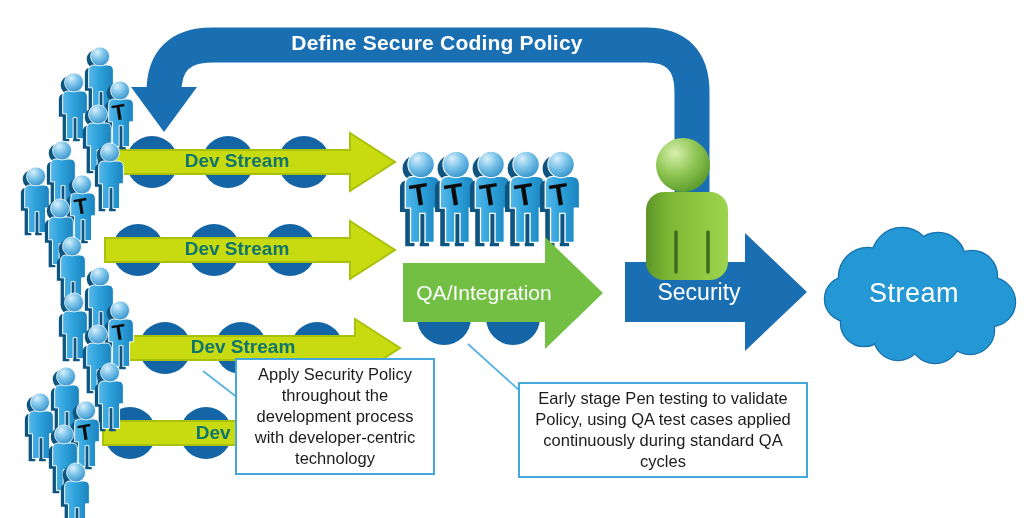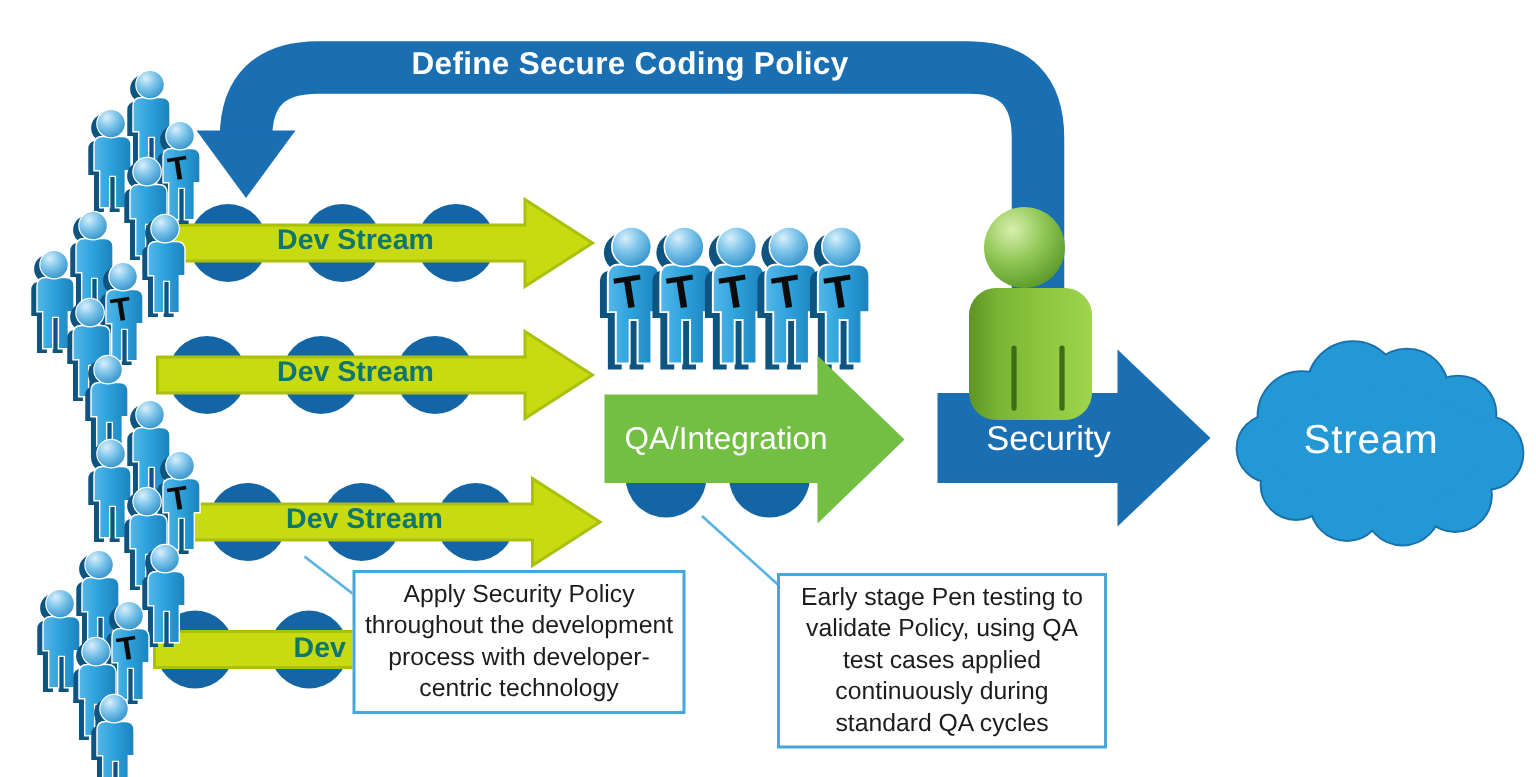"Define Secure Coding Policy" .lbl-policy { margin-left: none -> 17px }
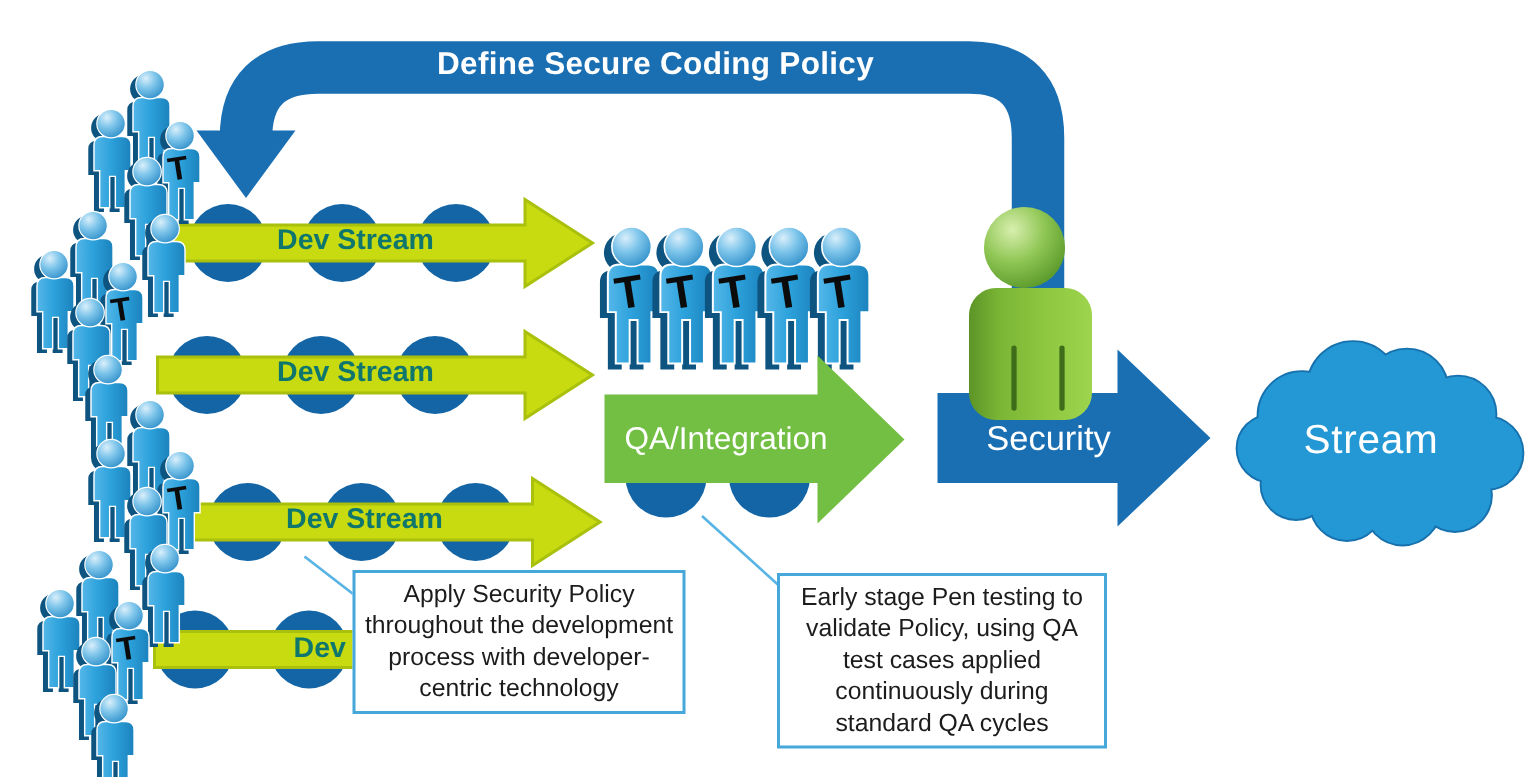"Apply Security Policy throughout the" div.callout { top: 380px -> 358px; width: 222px -> 200px }
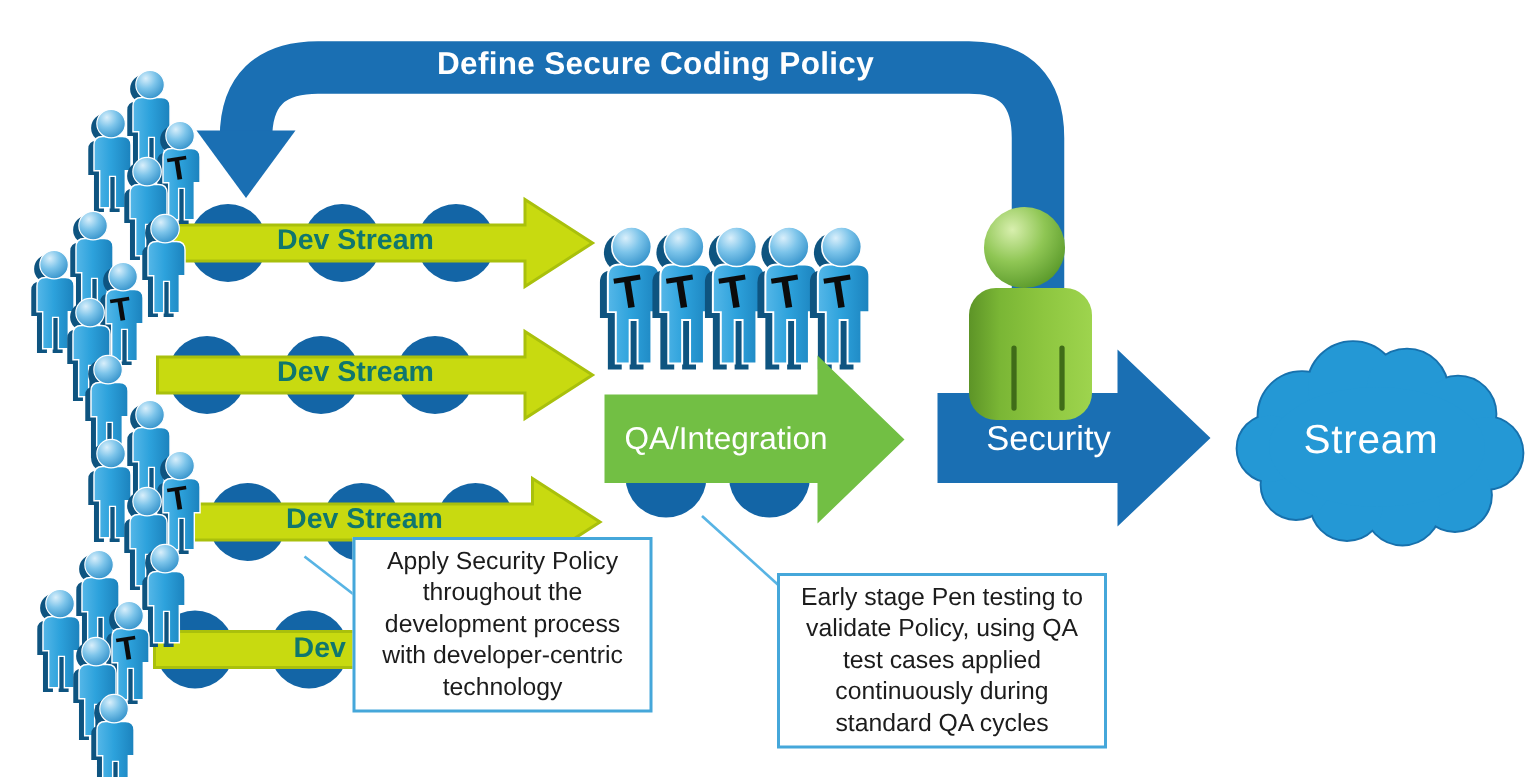"Early stage Pen testing to" div.callout { width: 220px -> 290px }
